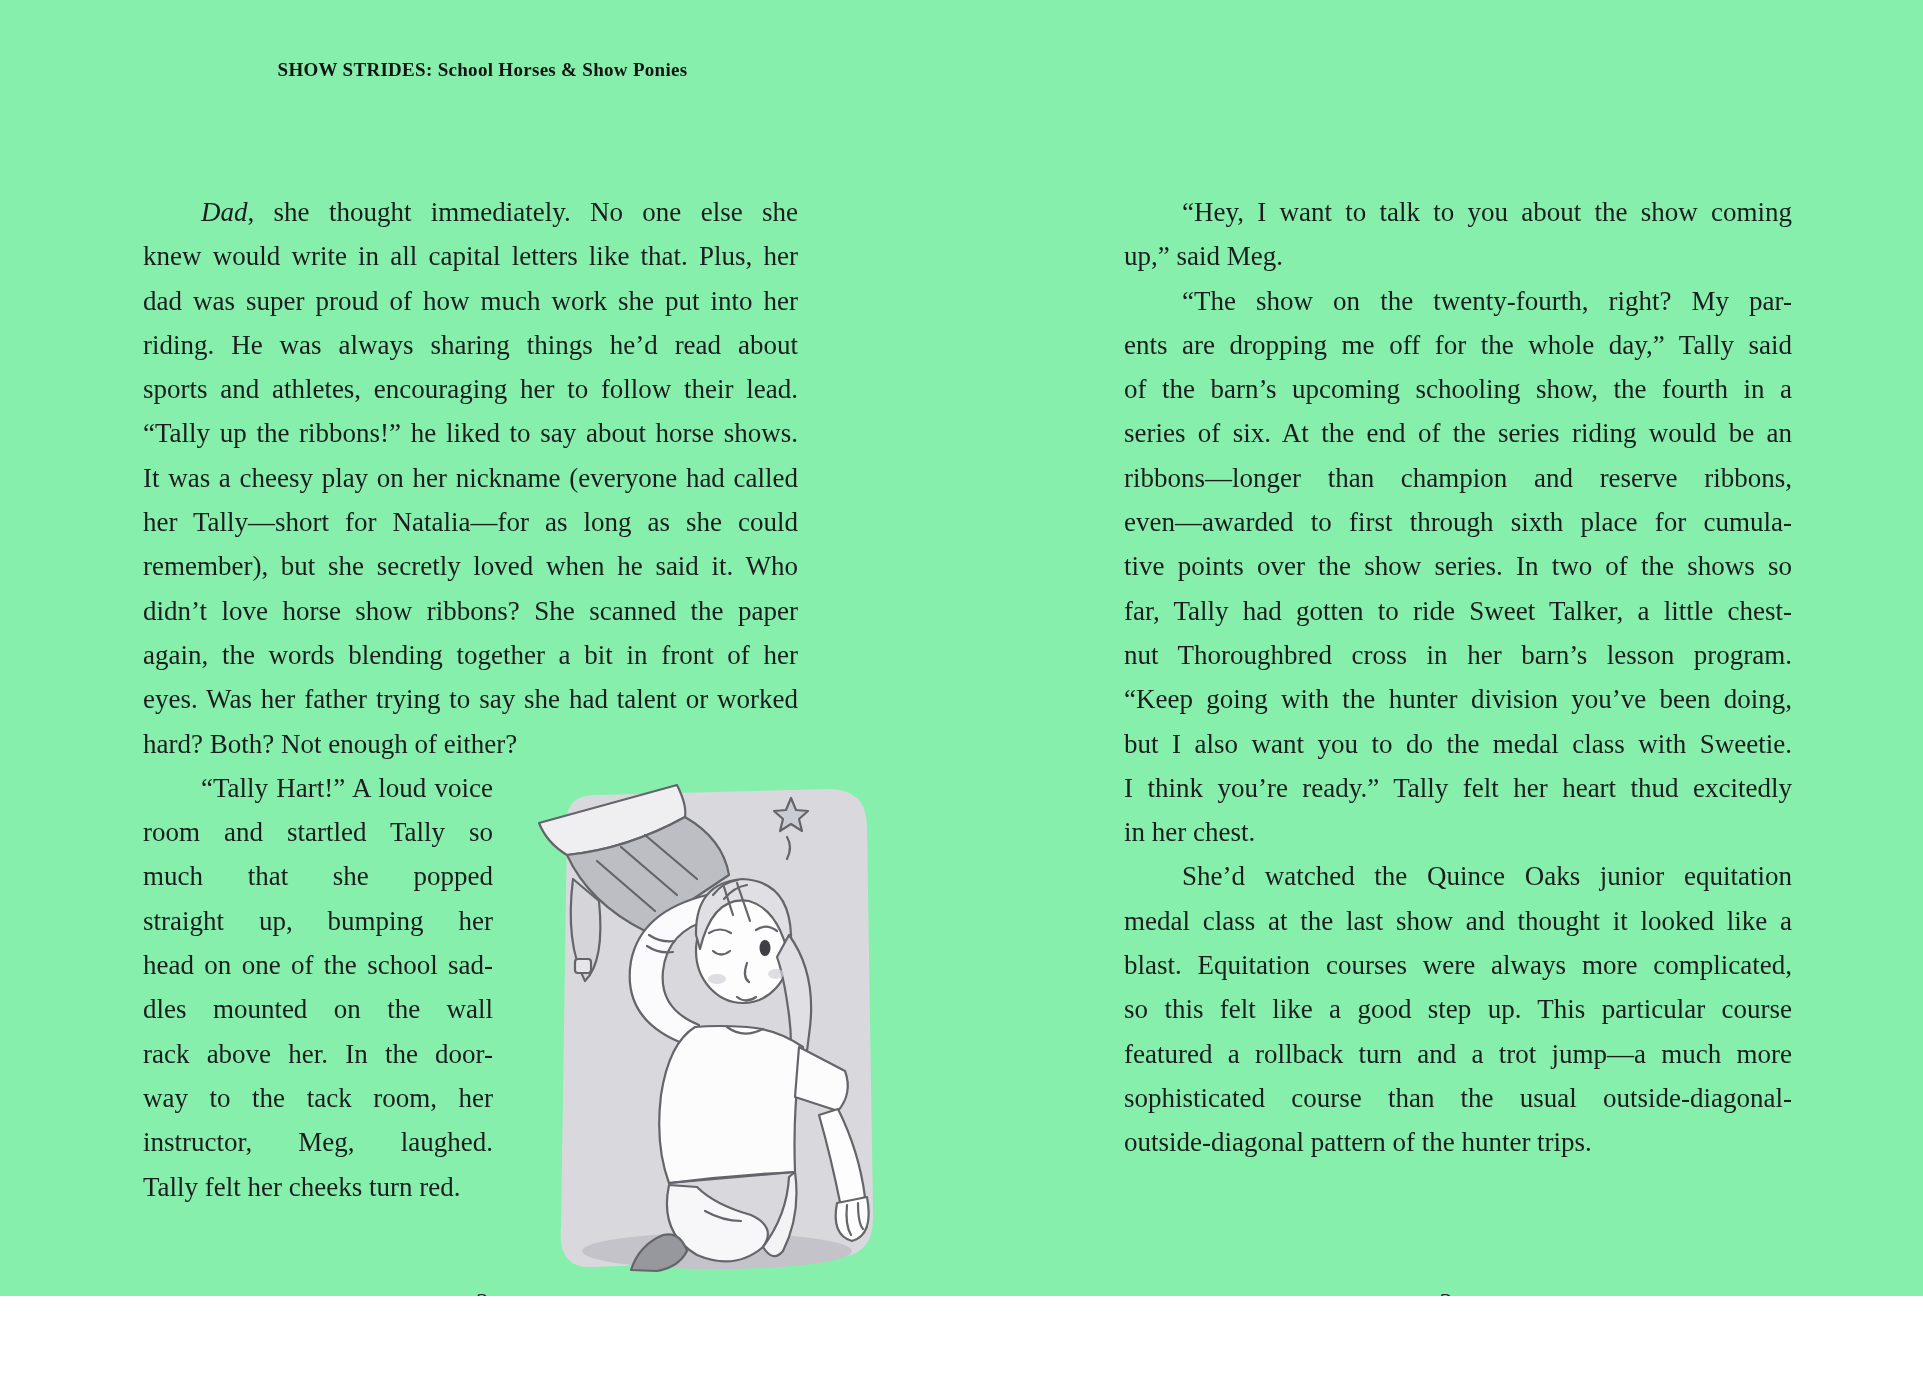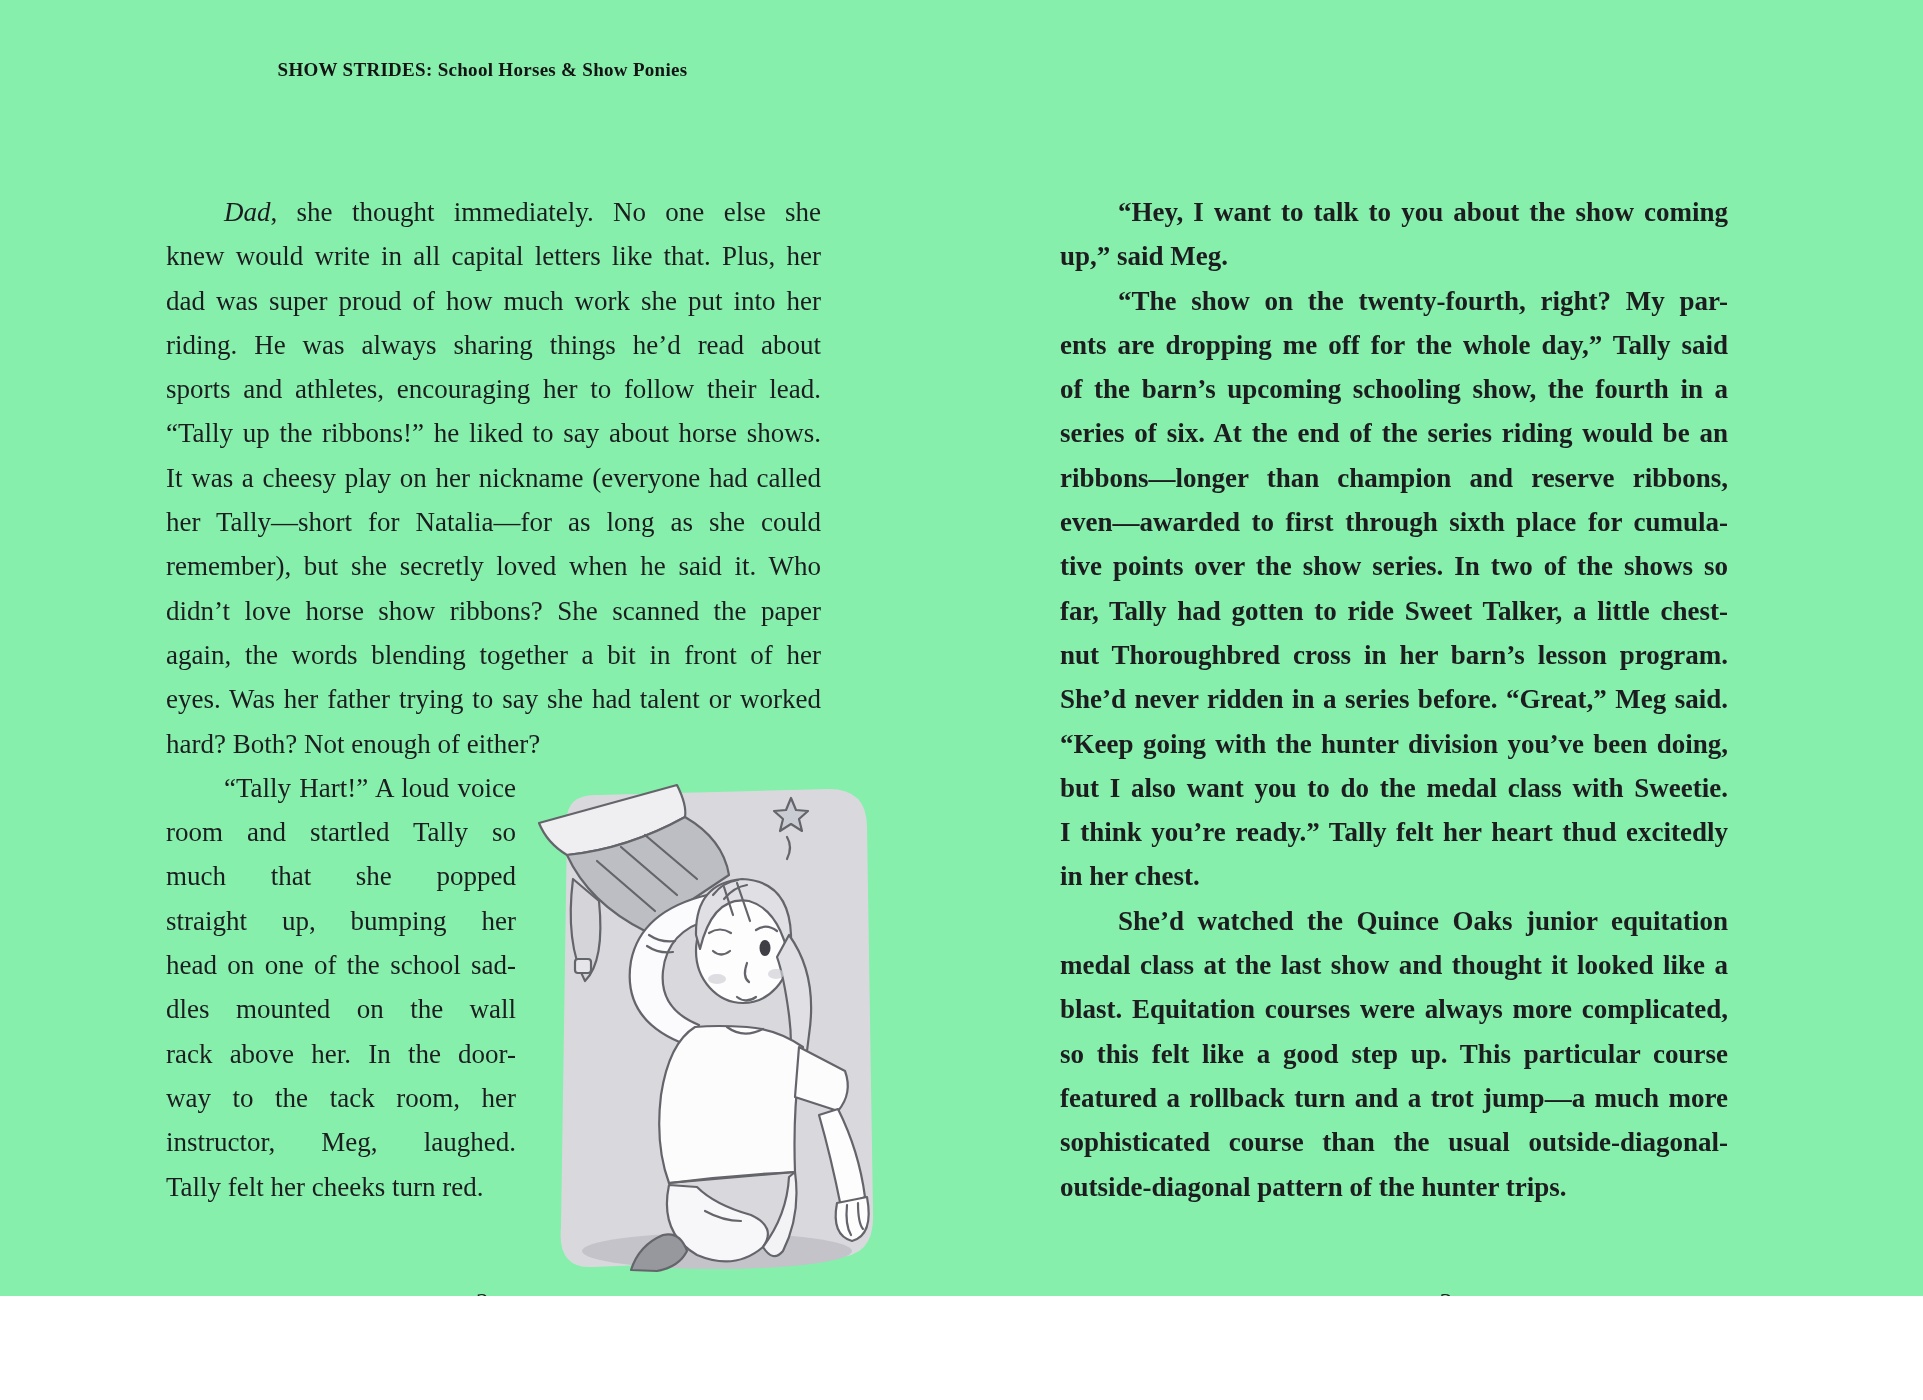"Dad, she thought immediately. No" #col-left { left: 166px -> 143px }
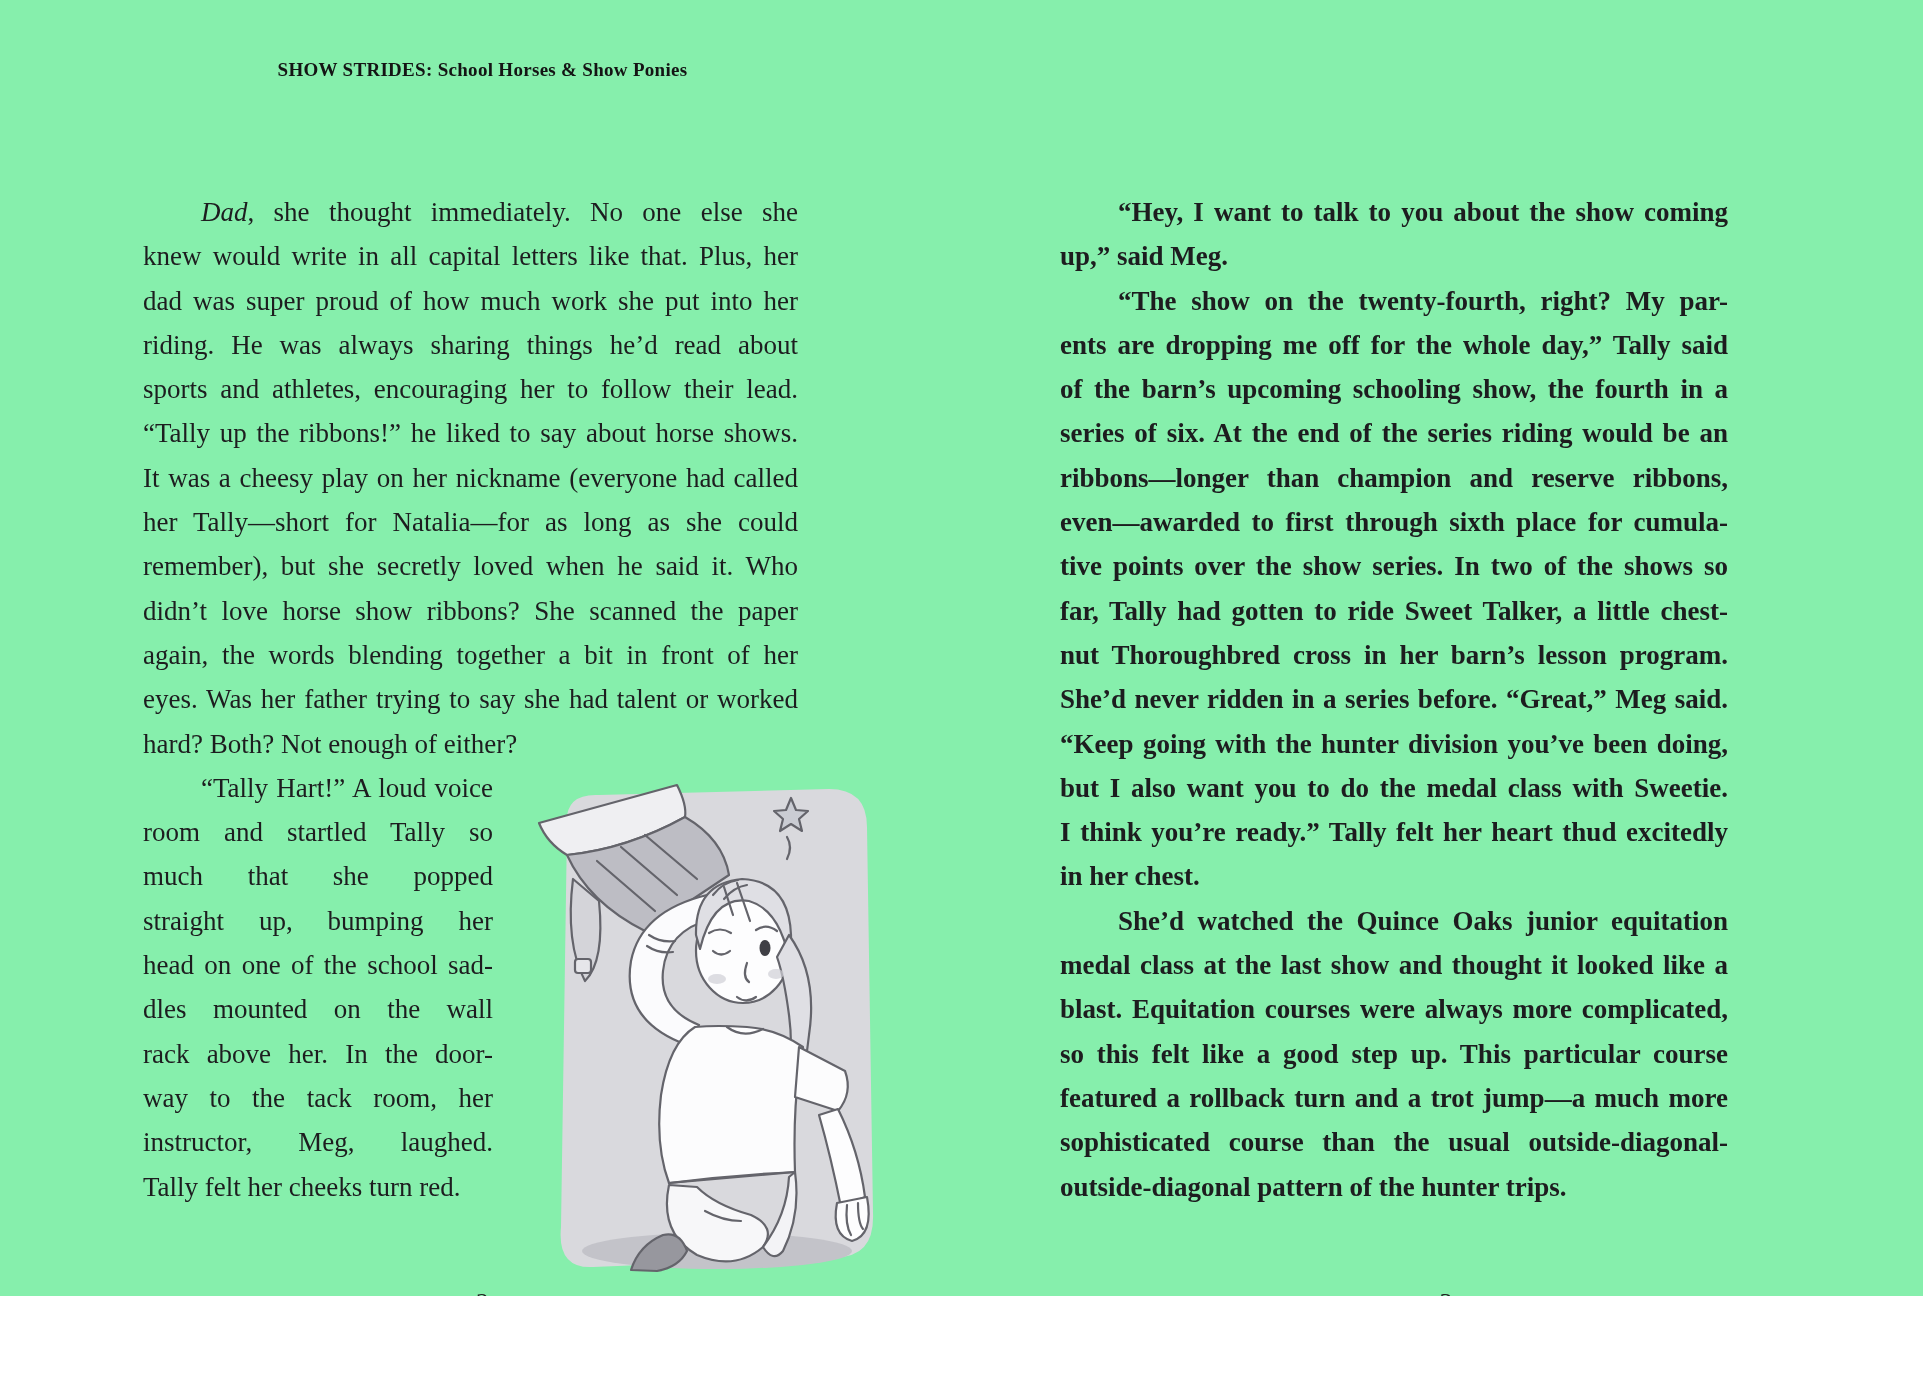"“Hey, I want to talk" #col-right { font-weight: bold -> none; left: 1060px -> 1124px }
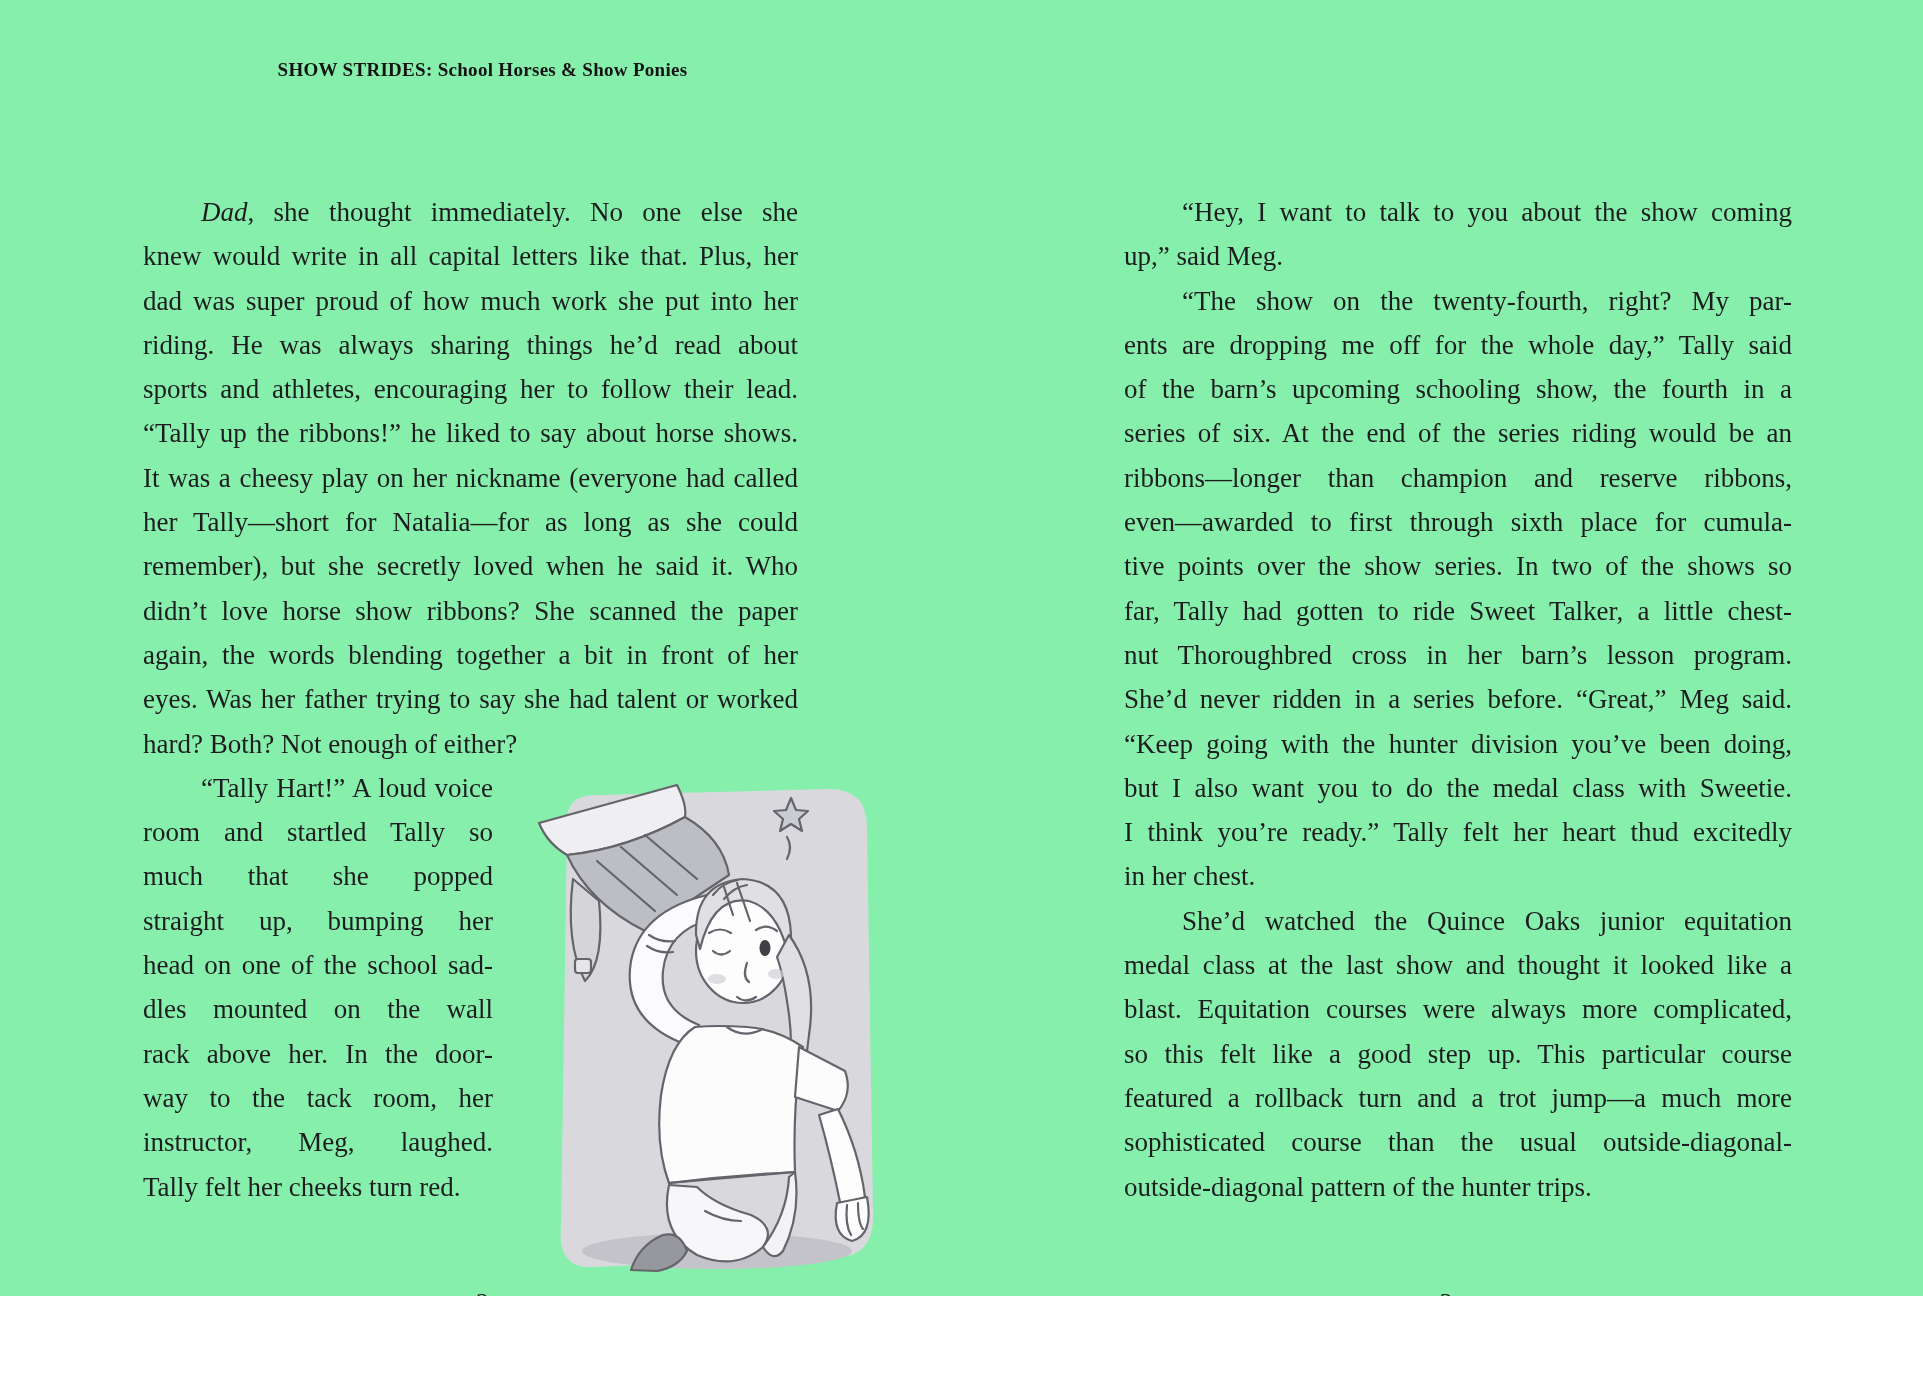"She’d never ridden in a" div.line { html: <div>She’d never ridden in a series before. “Great,” Meg said.</div> -> none }
